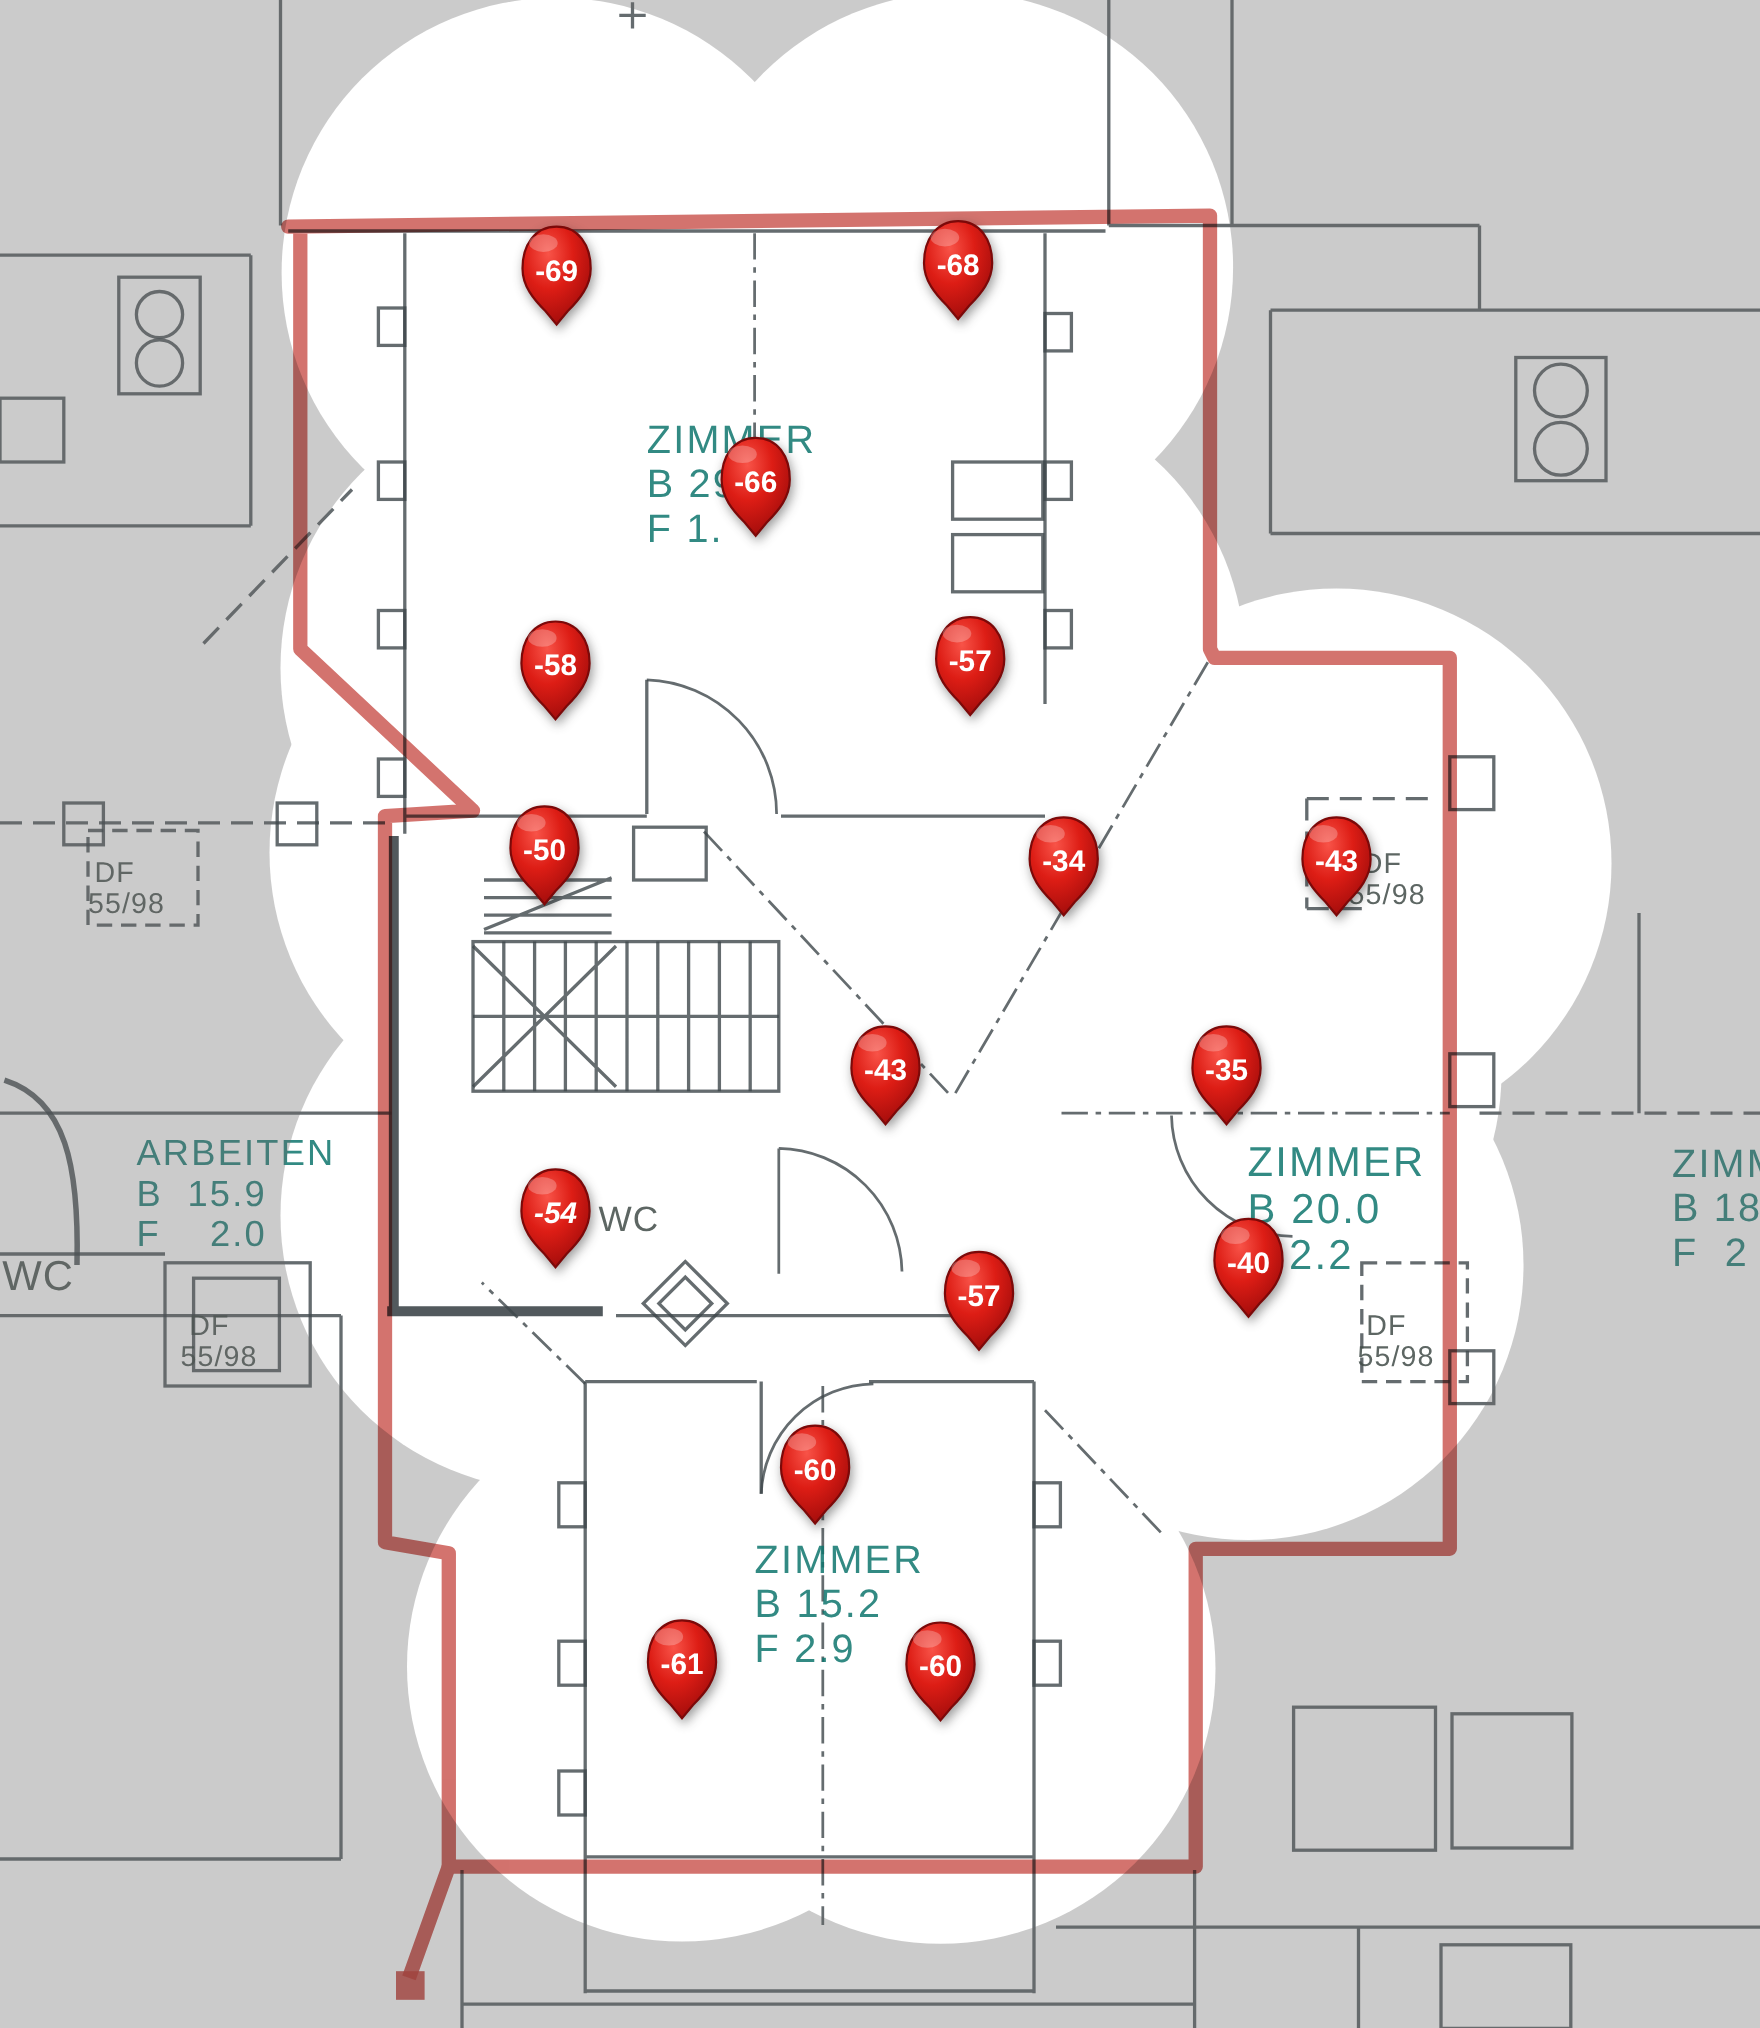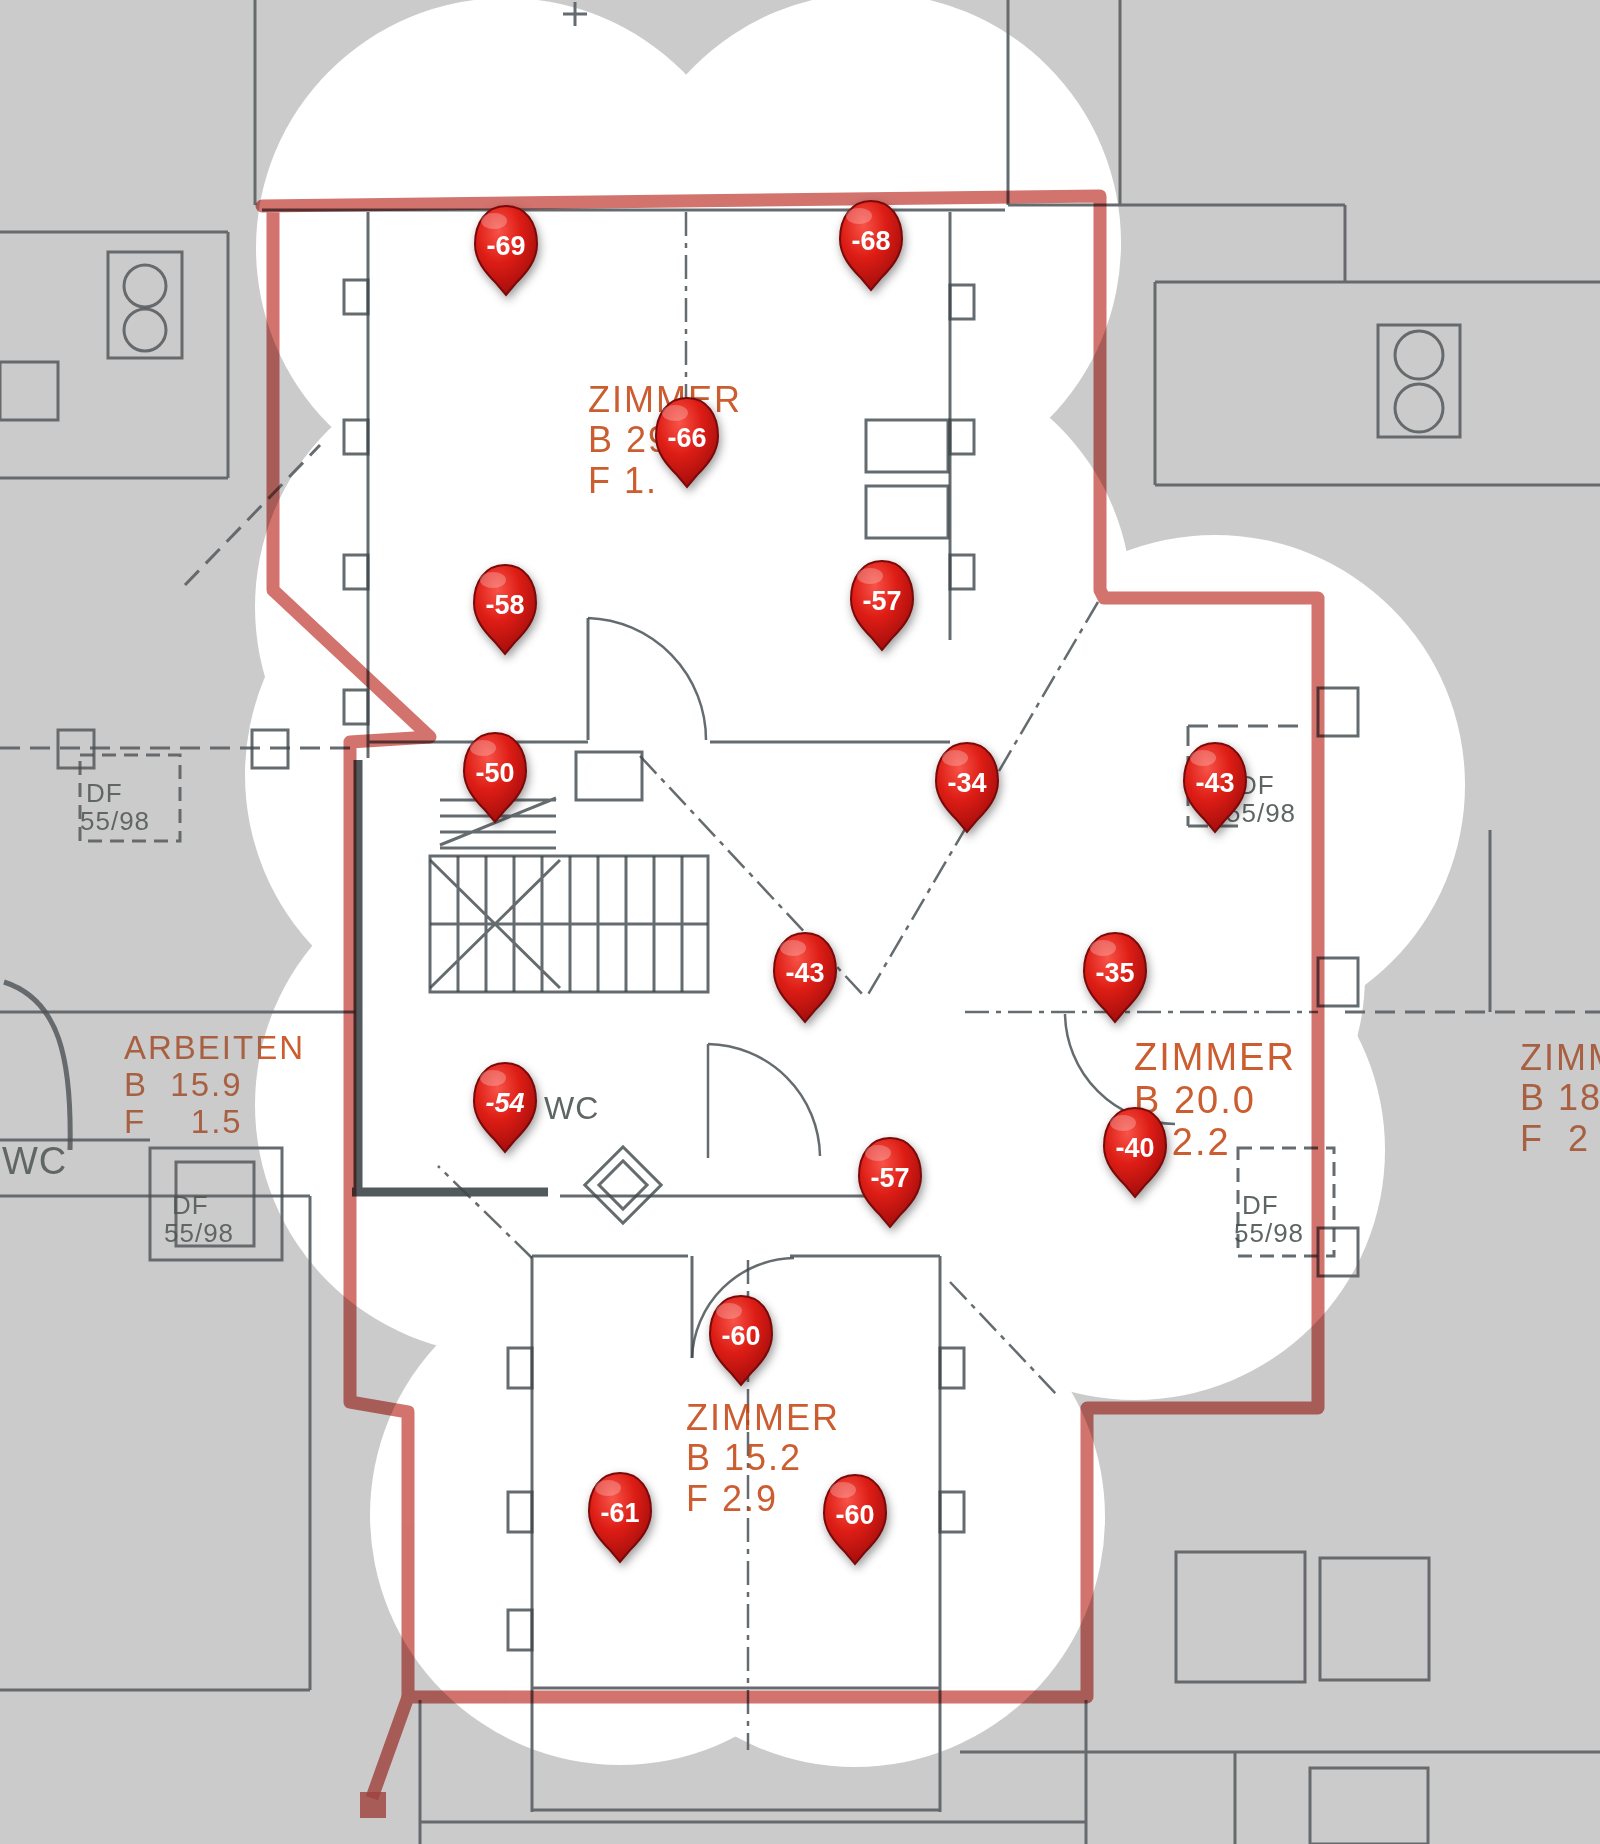"ZIMMER" .room-label { color: #c2410c -> #0f766e }
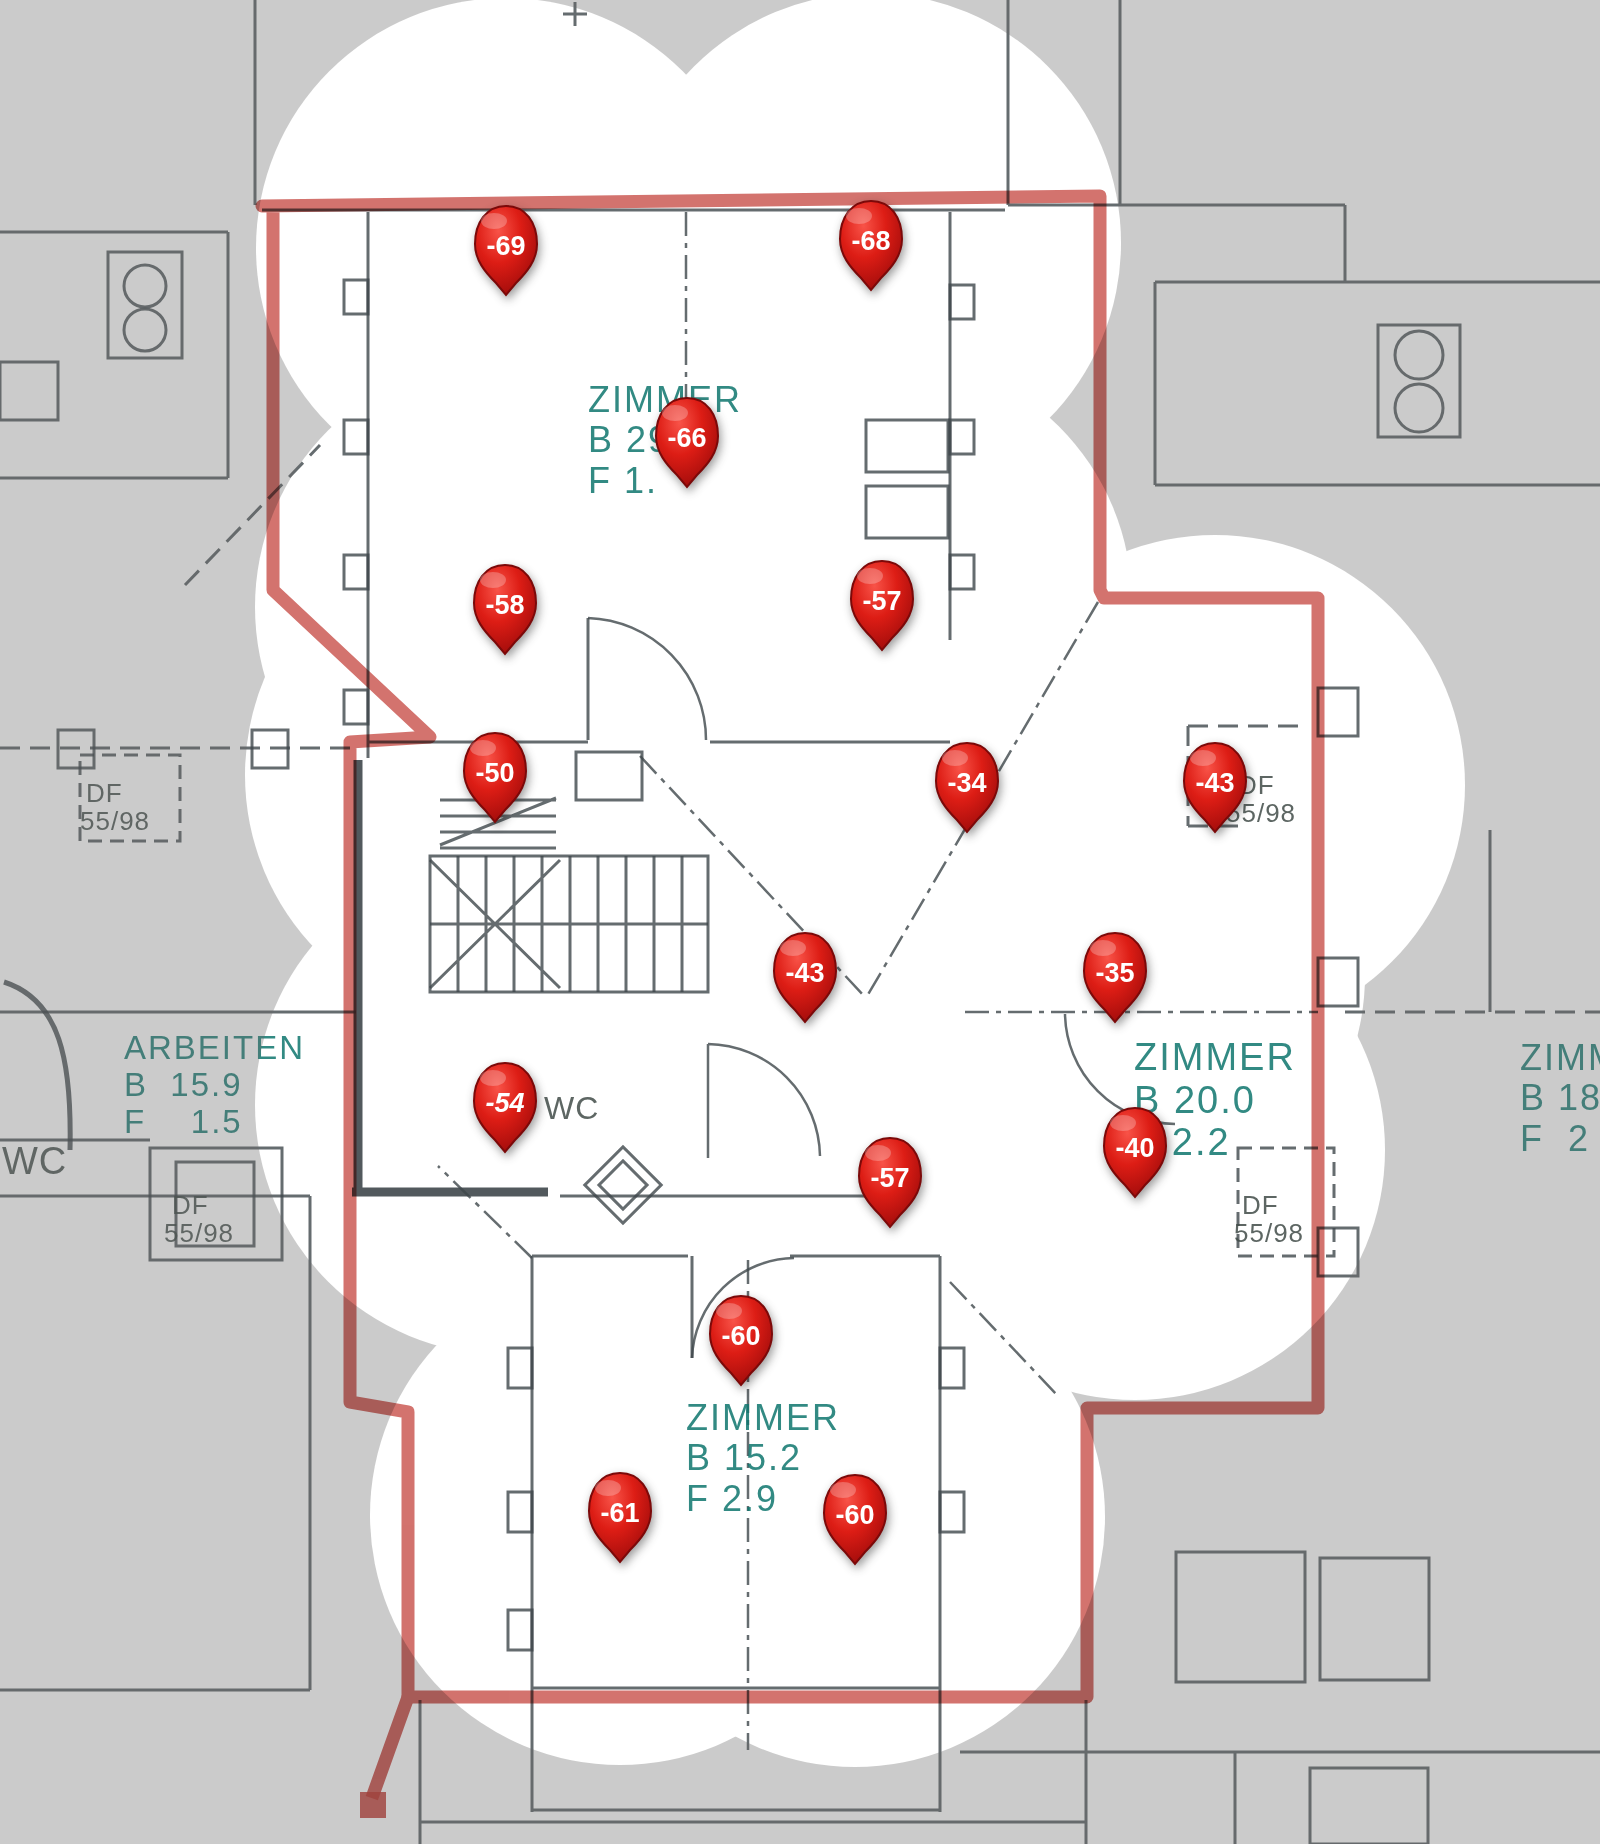"F 1.5" div { text: 1.5 -> 2.0 }
